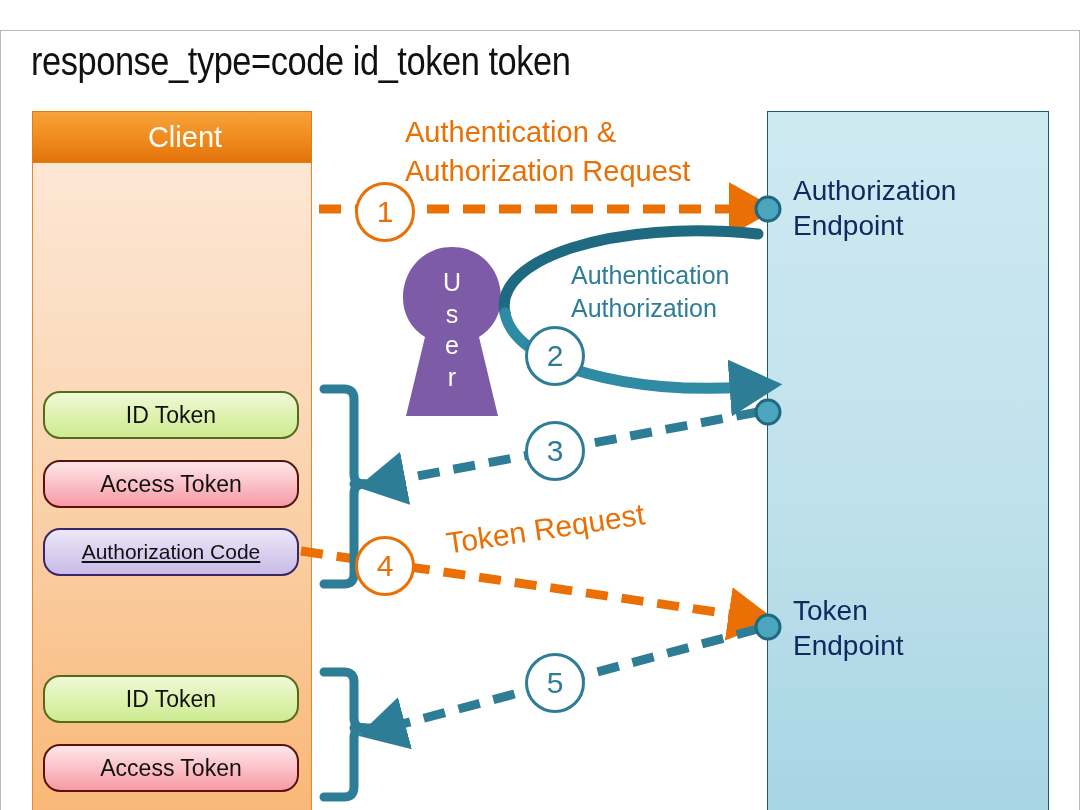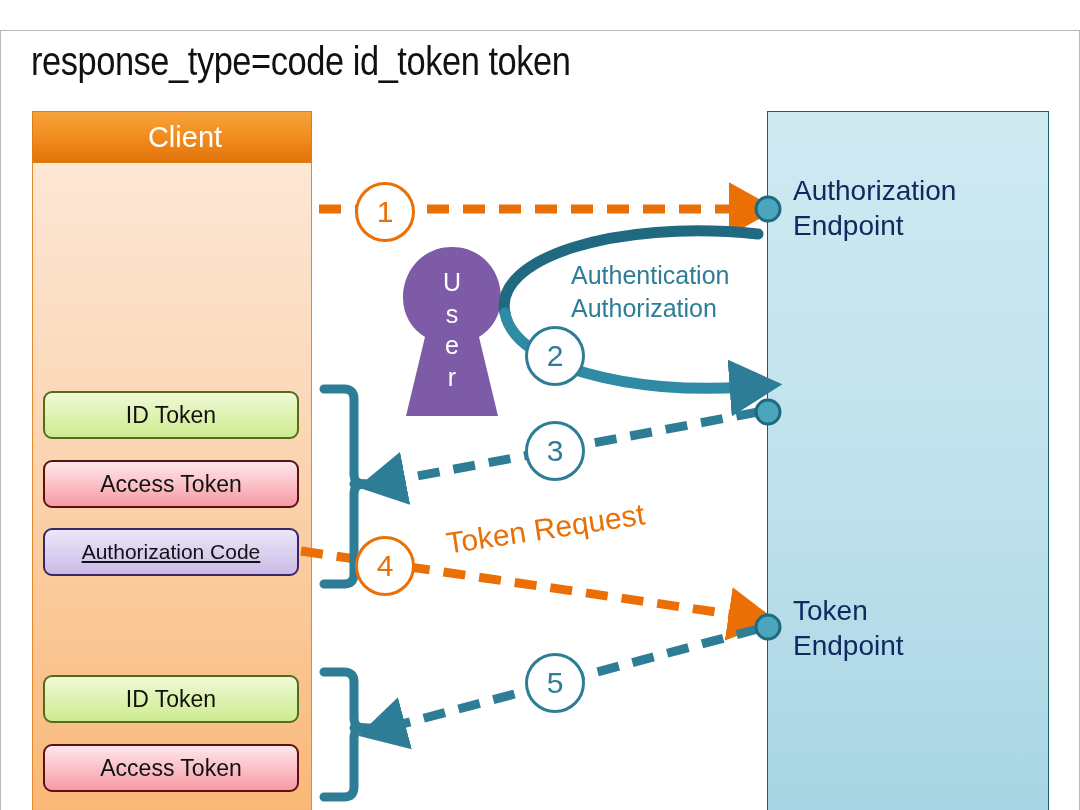"Authentication &" div.lbl { html: none -> <div>Authentication &amp; Authorization Request</div> }
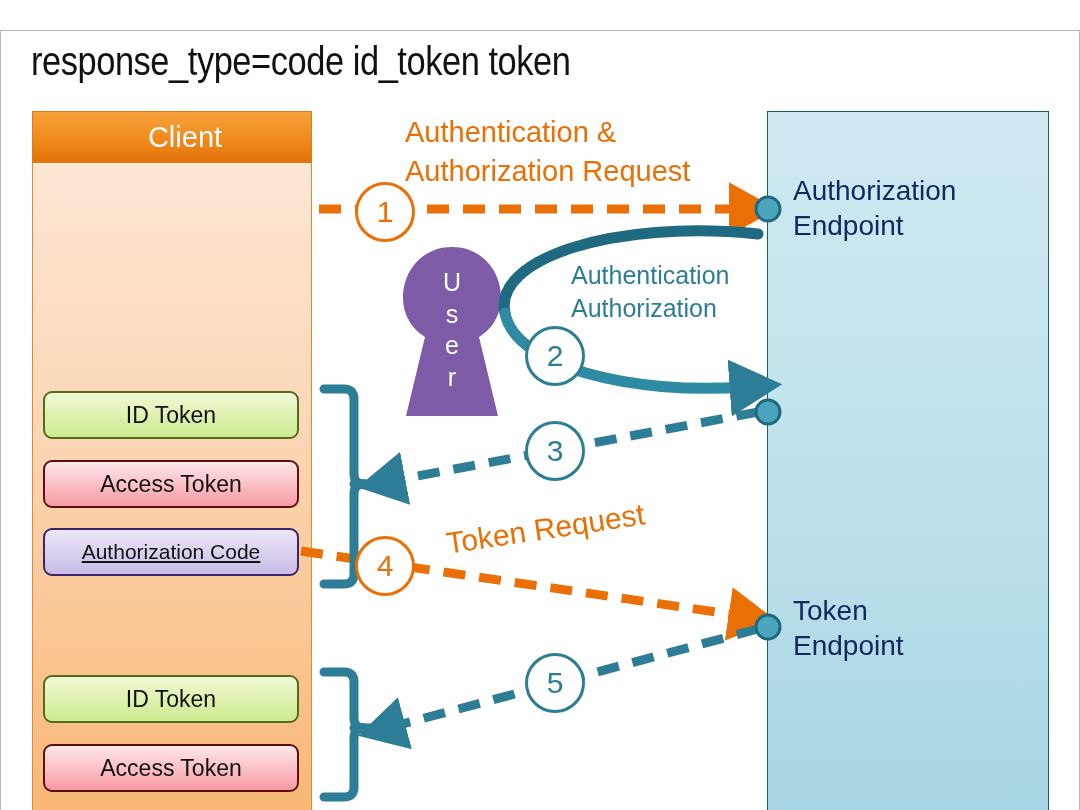"ID Token" .chip { border-radius: 9px -> 17px }
